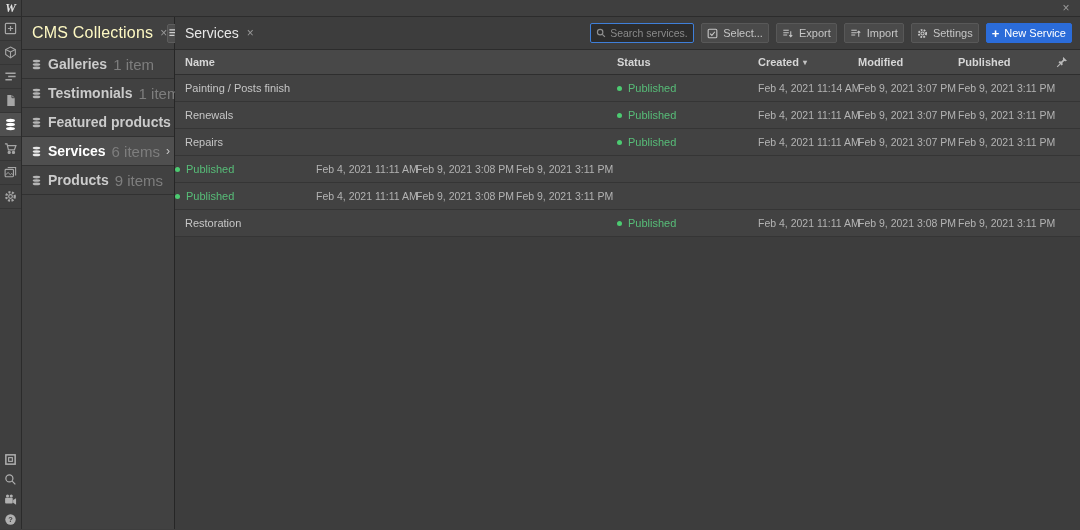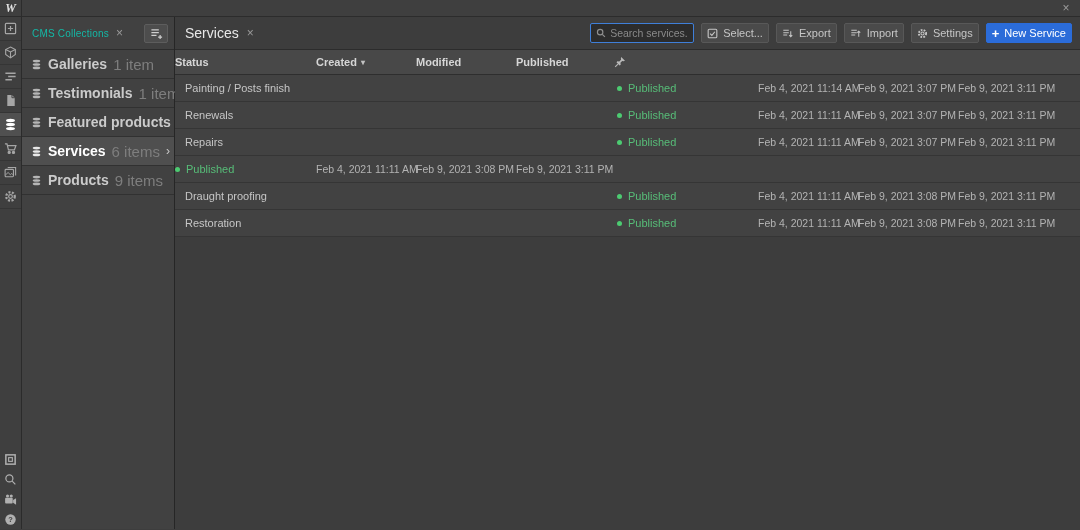"CMS Collections" .pl-title { color: #14b8a6 -> #fef9c3; font-size: 10px -> 16px }
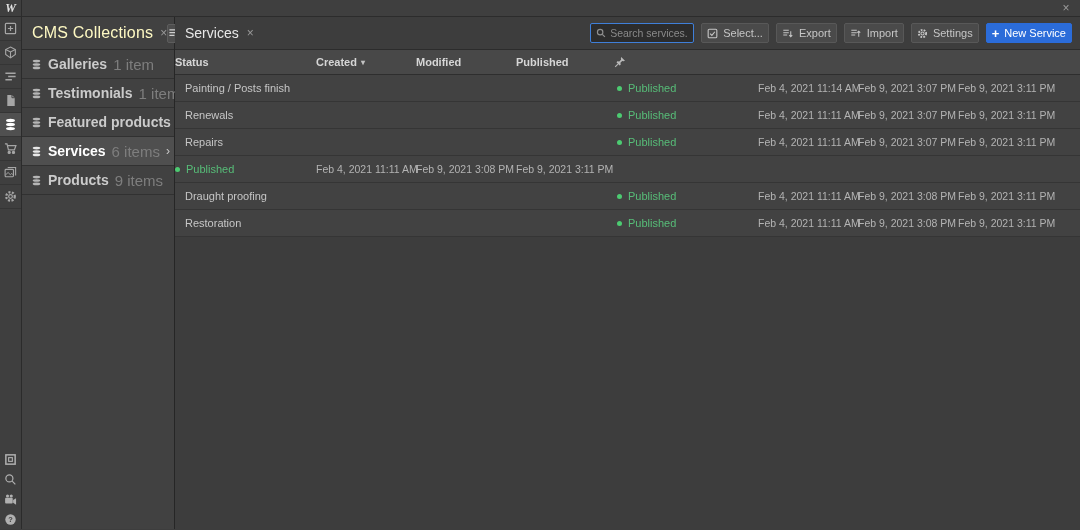"Name" div.col-name { html: none -> <div> <span>Name</span> </div> }
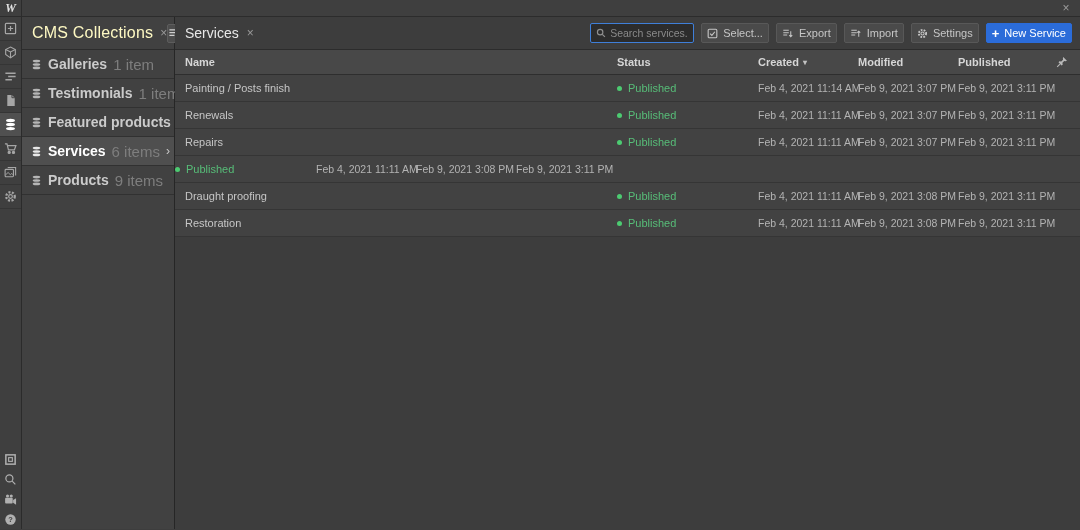"Draught proofing" div.col-name { html: <div>Draught proofing</div> -> none }
